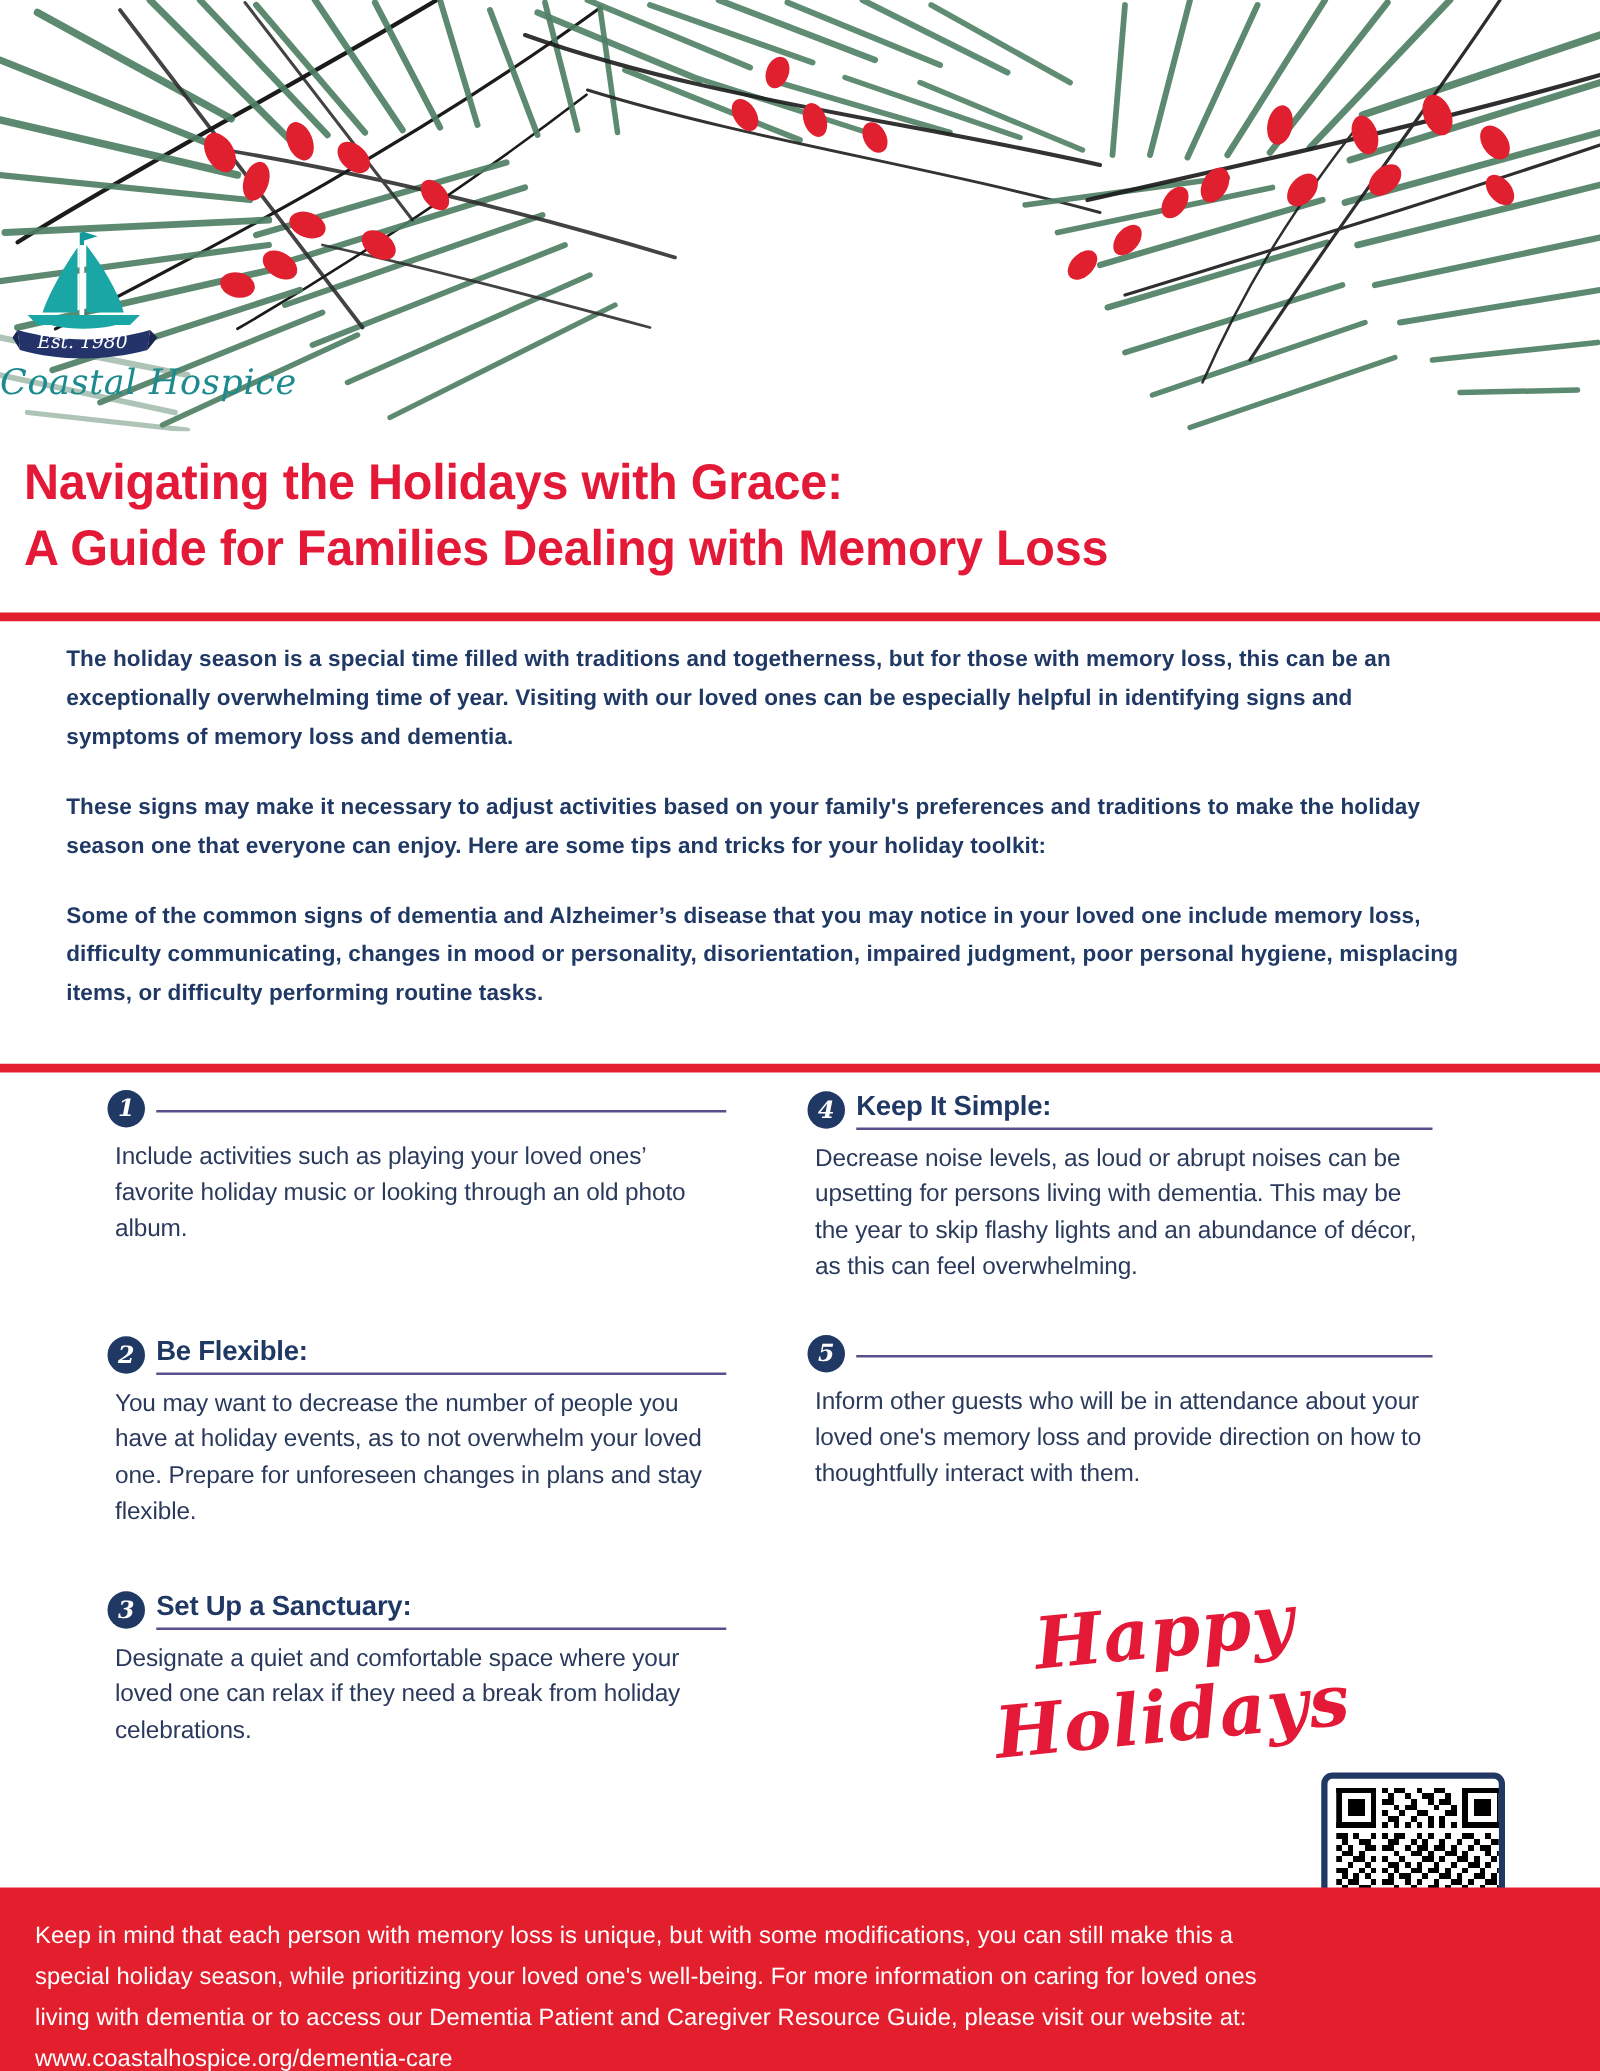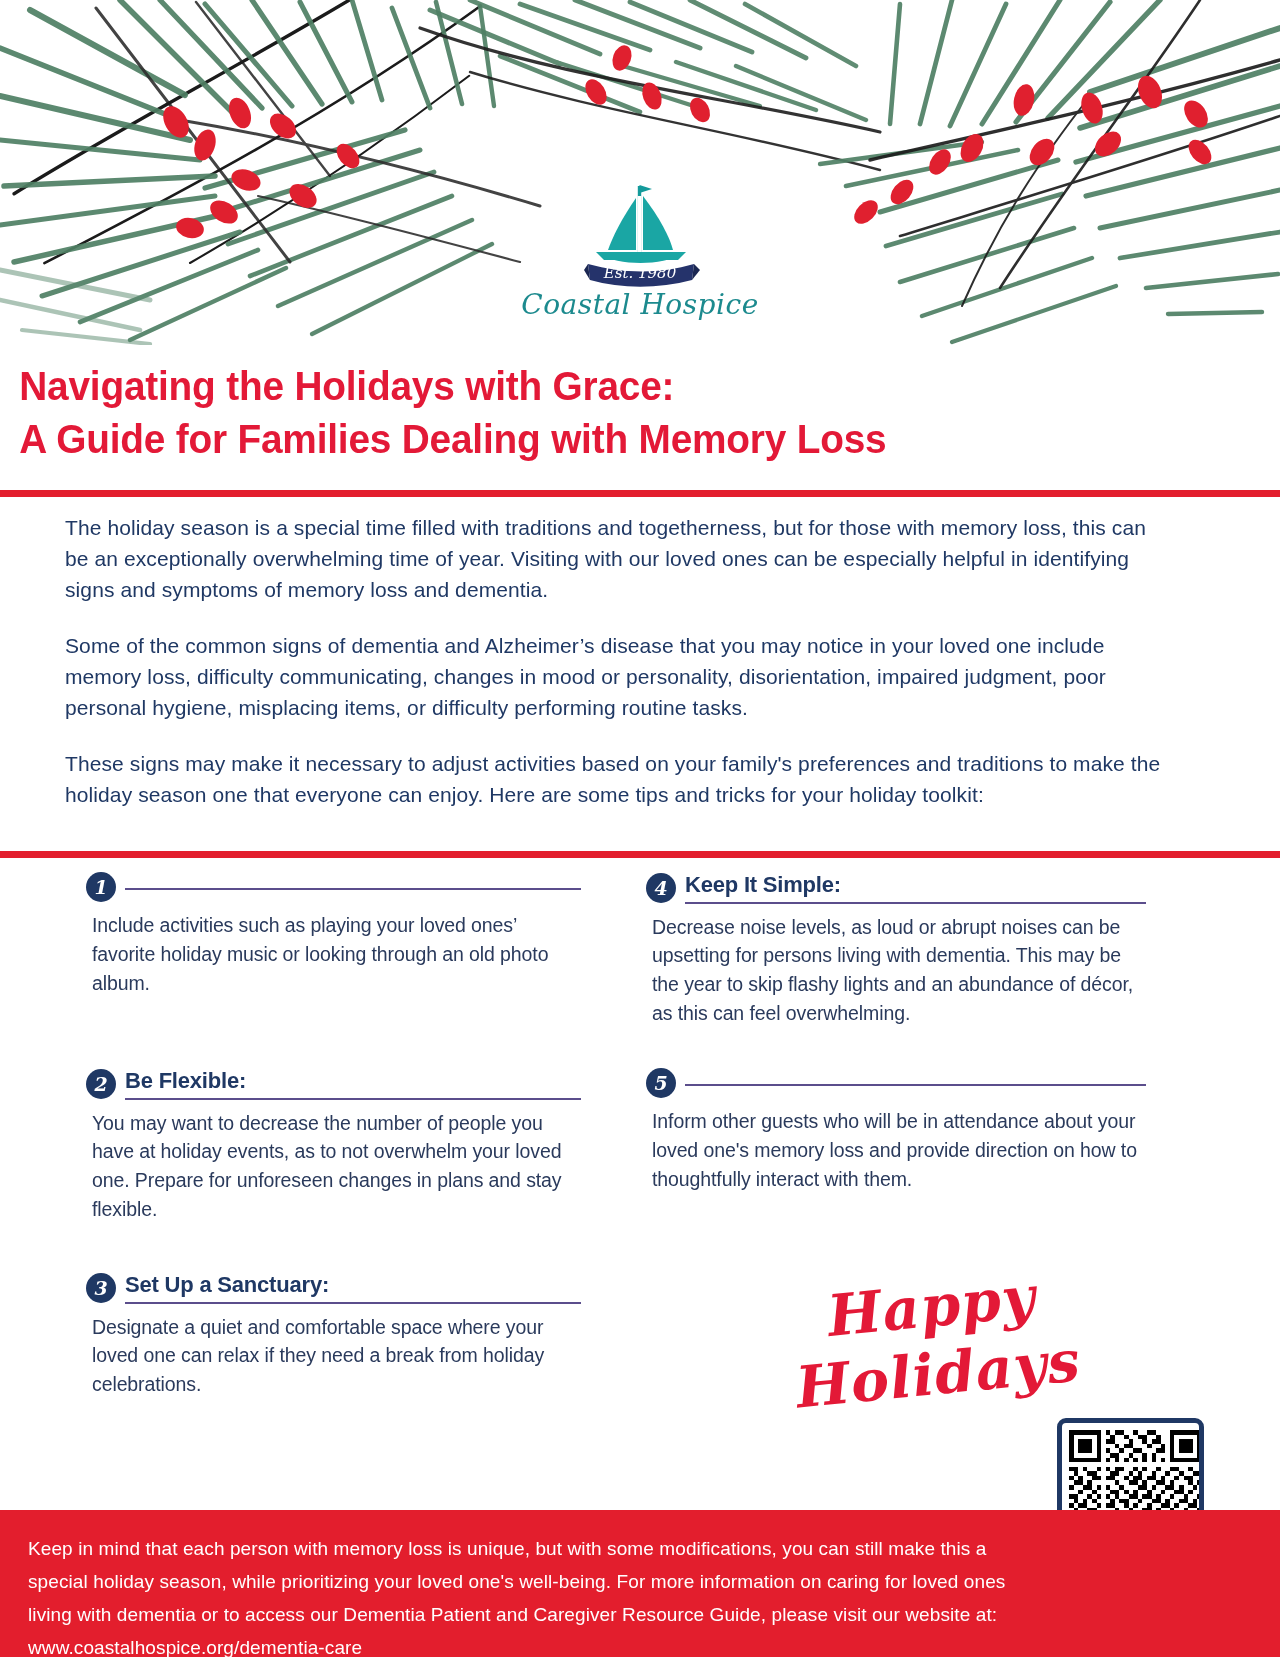"Est. 1980" .logo-block { text-align: center -> none }
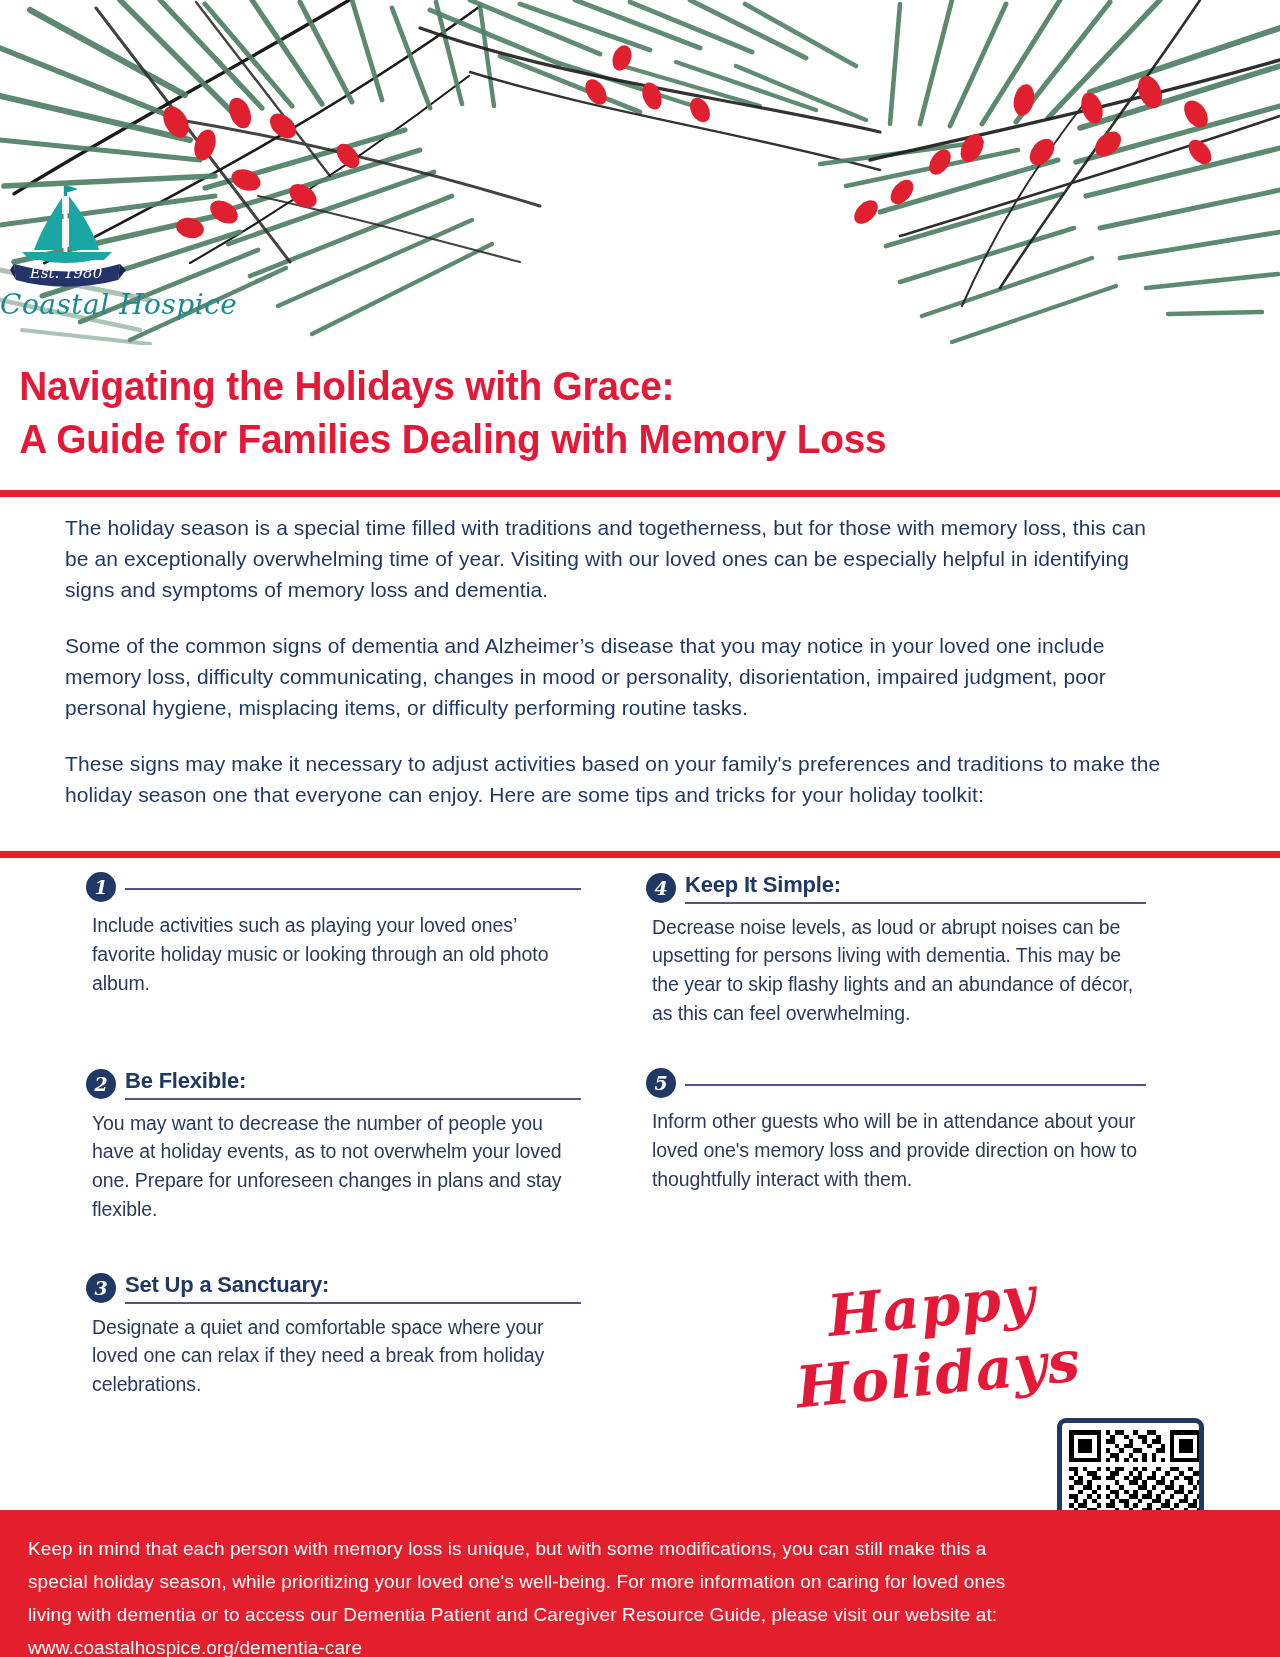"The holiday season is a" .intro p { font-size: 21px -> 18px; font-weight: 400 -> 700; margin-left: 12px -> none }
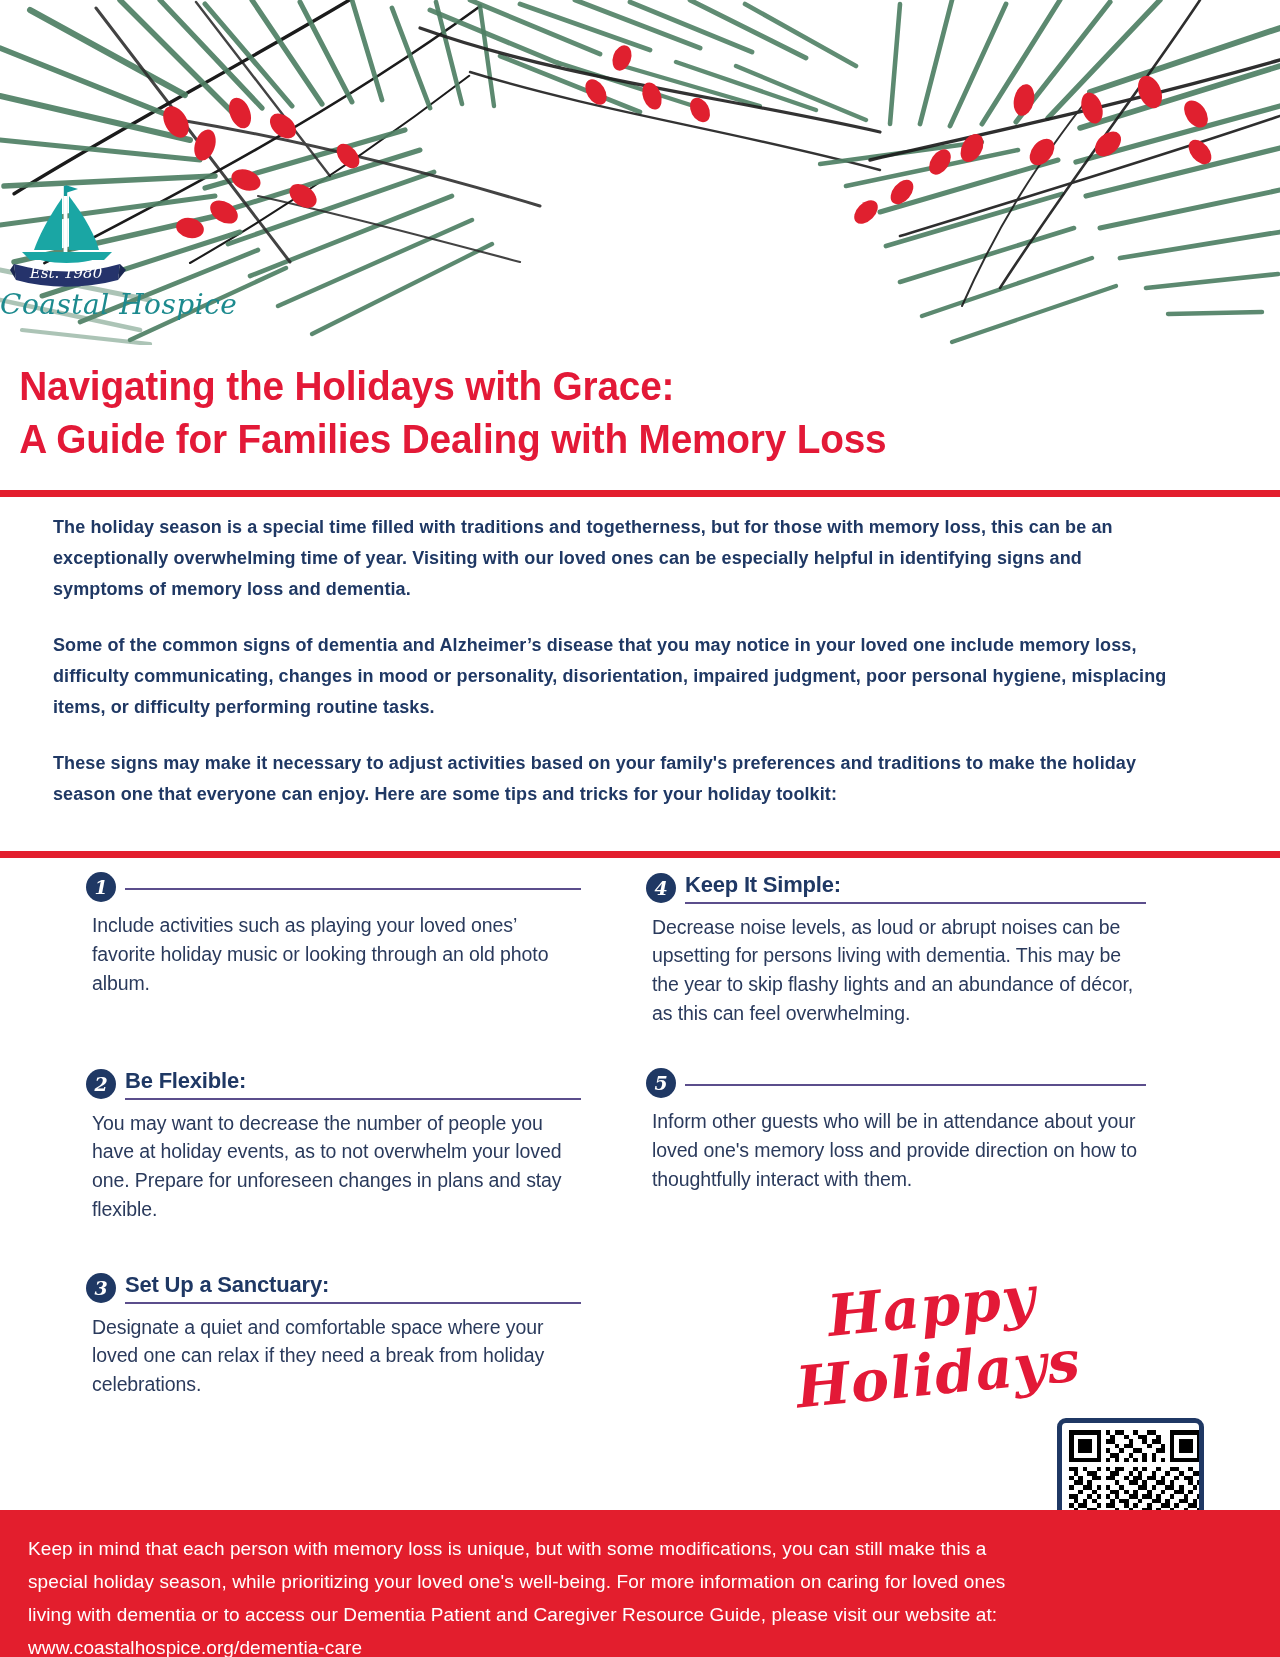"Some of the common signs" p { order: before "These signs may make it" -> after "These signs may make it" }
